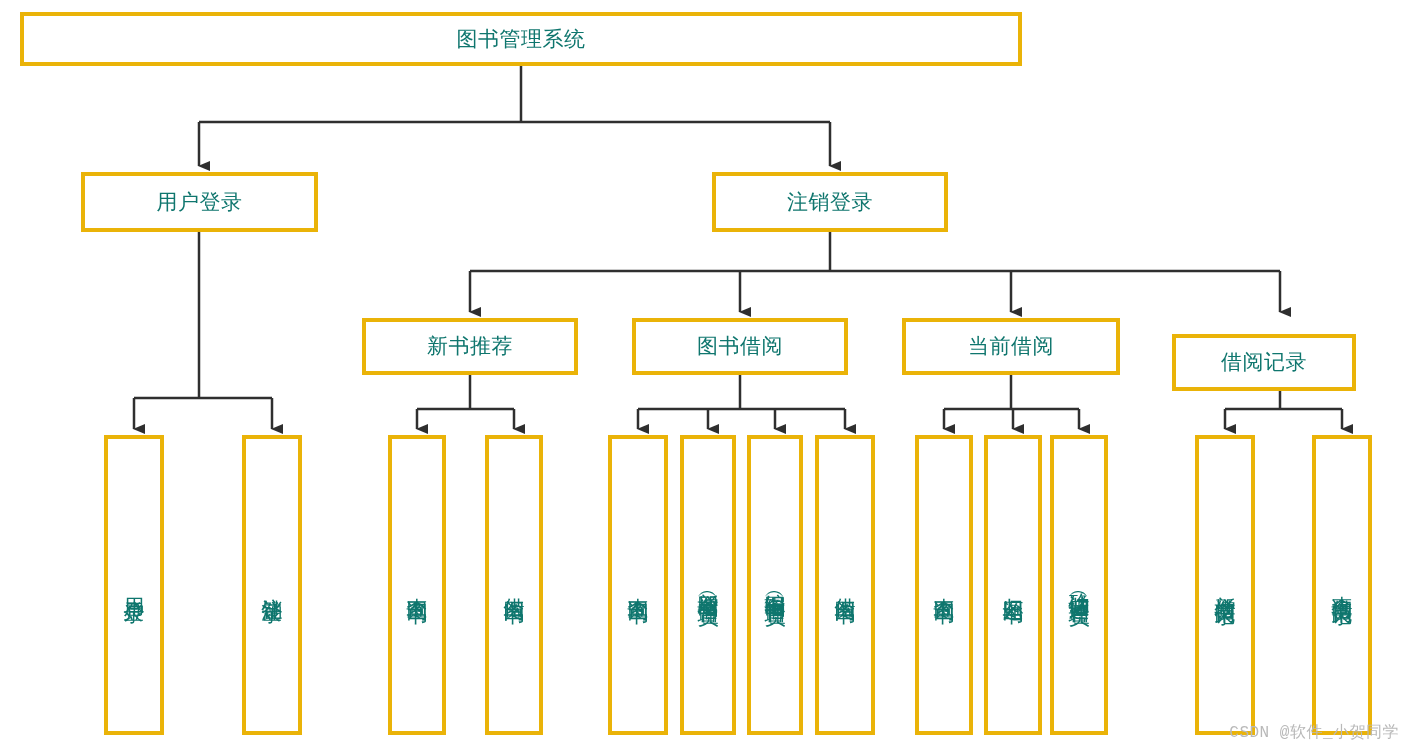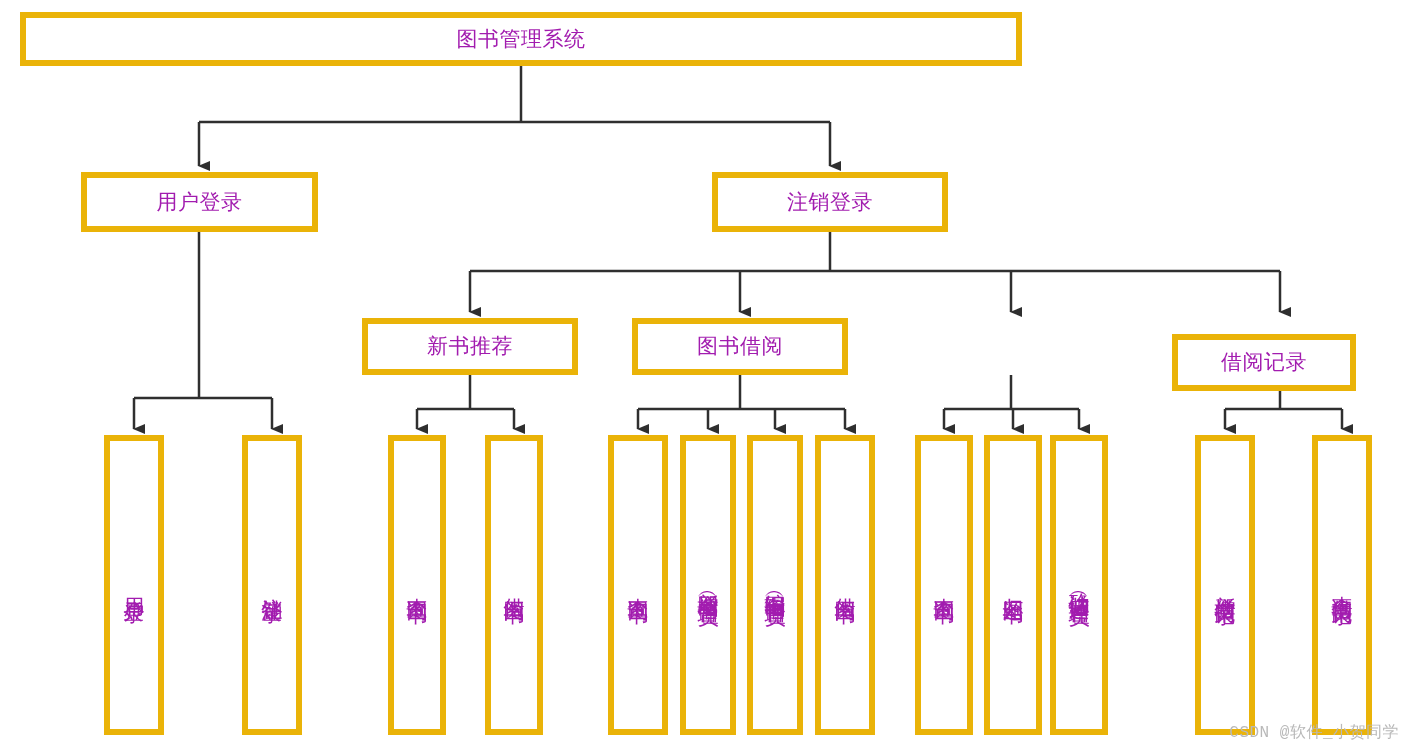"图书管理系统" .node-box { border: 6px solid #eab308 -> 4px solid #eab308; color: #a21caf -> #0f766e }
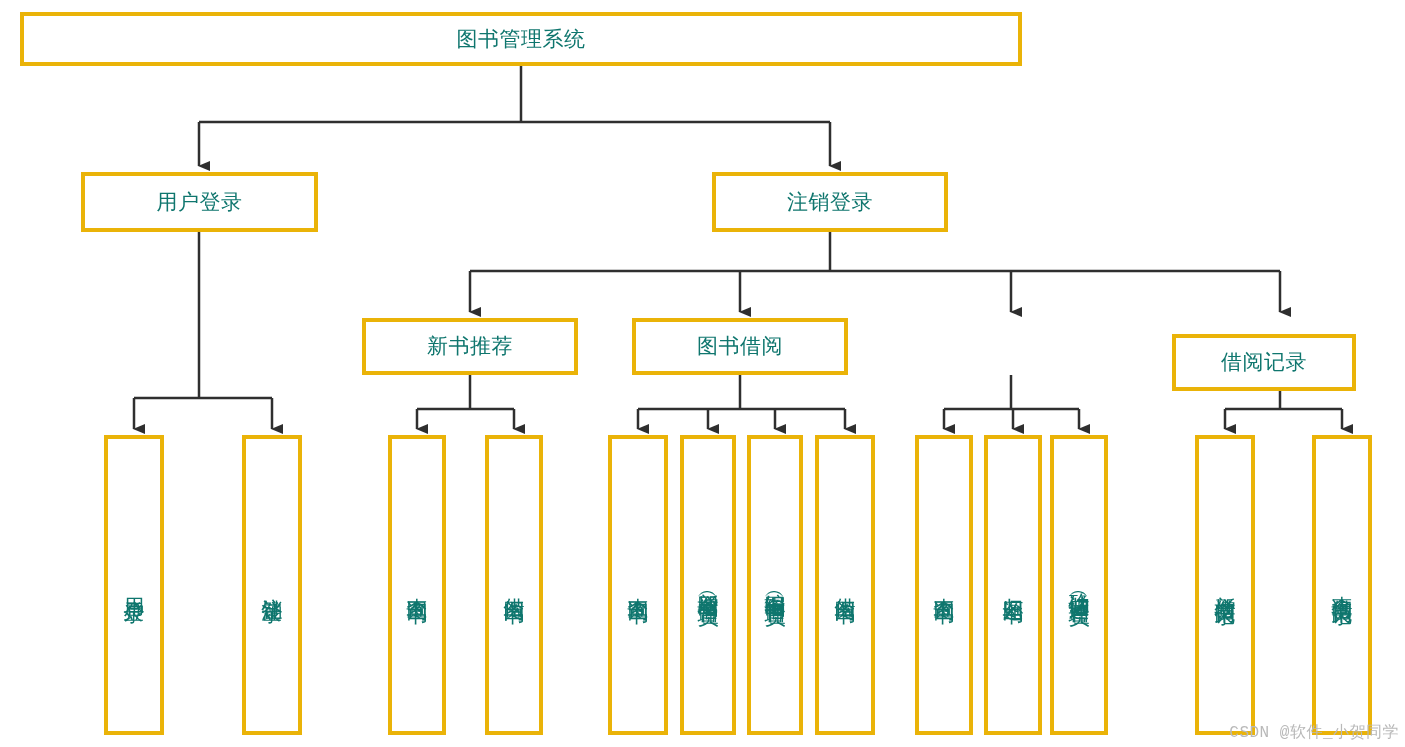"当前借阅" div.node-box { html: none -> <div> <span>当前借阅</span> </div> }
